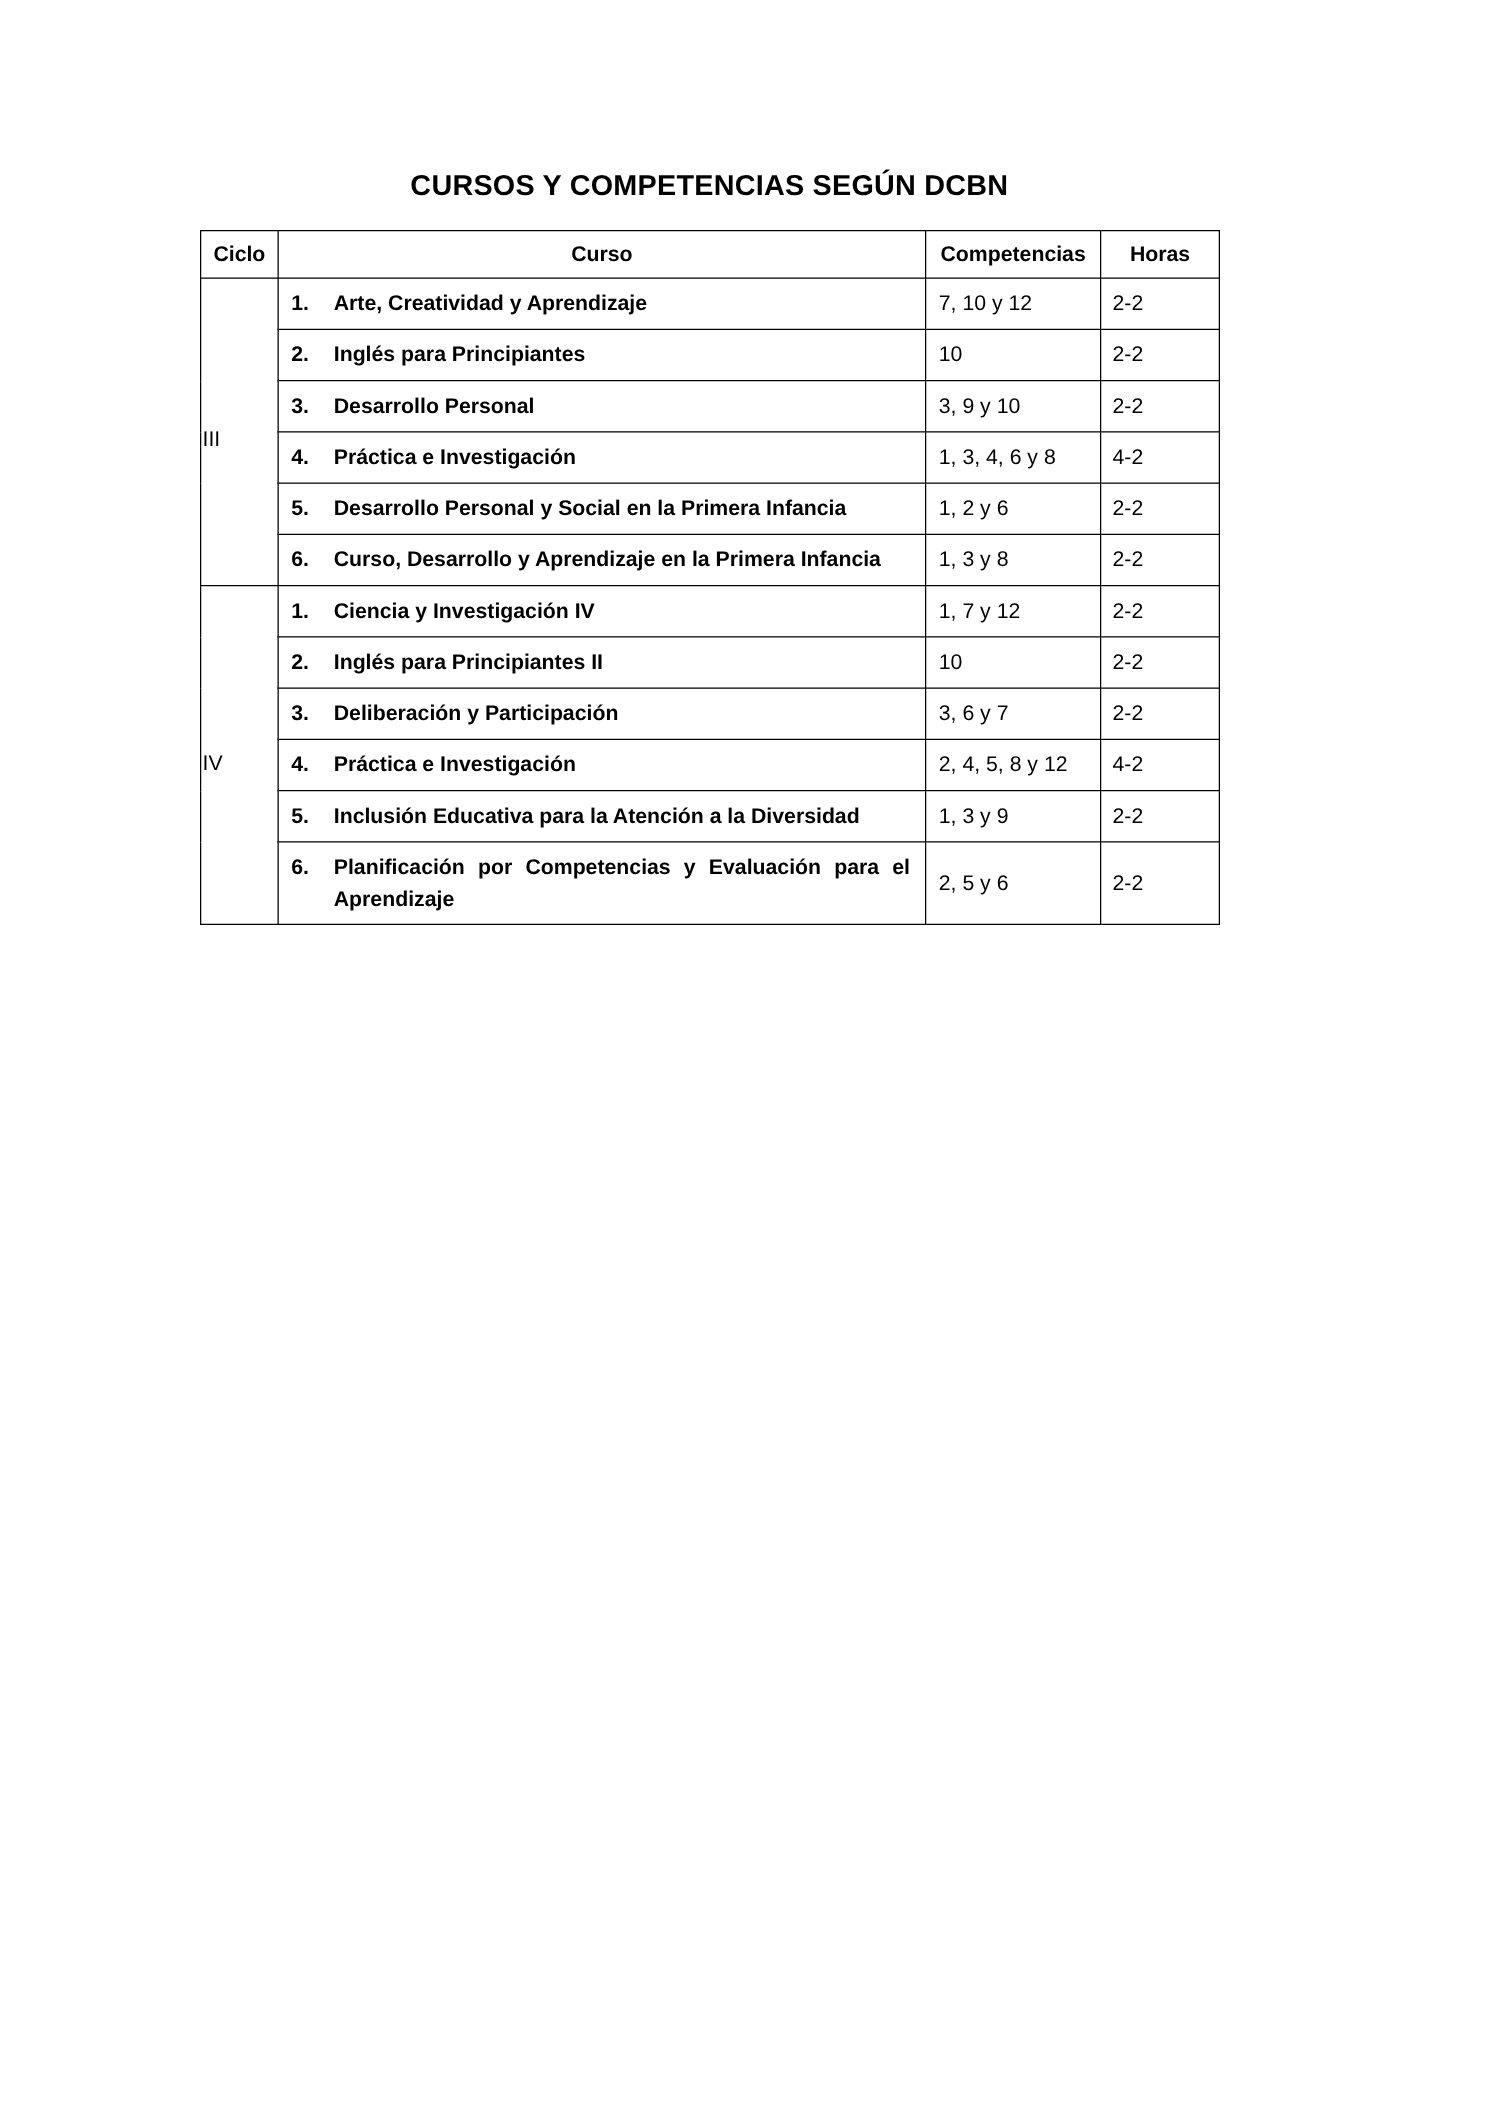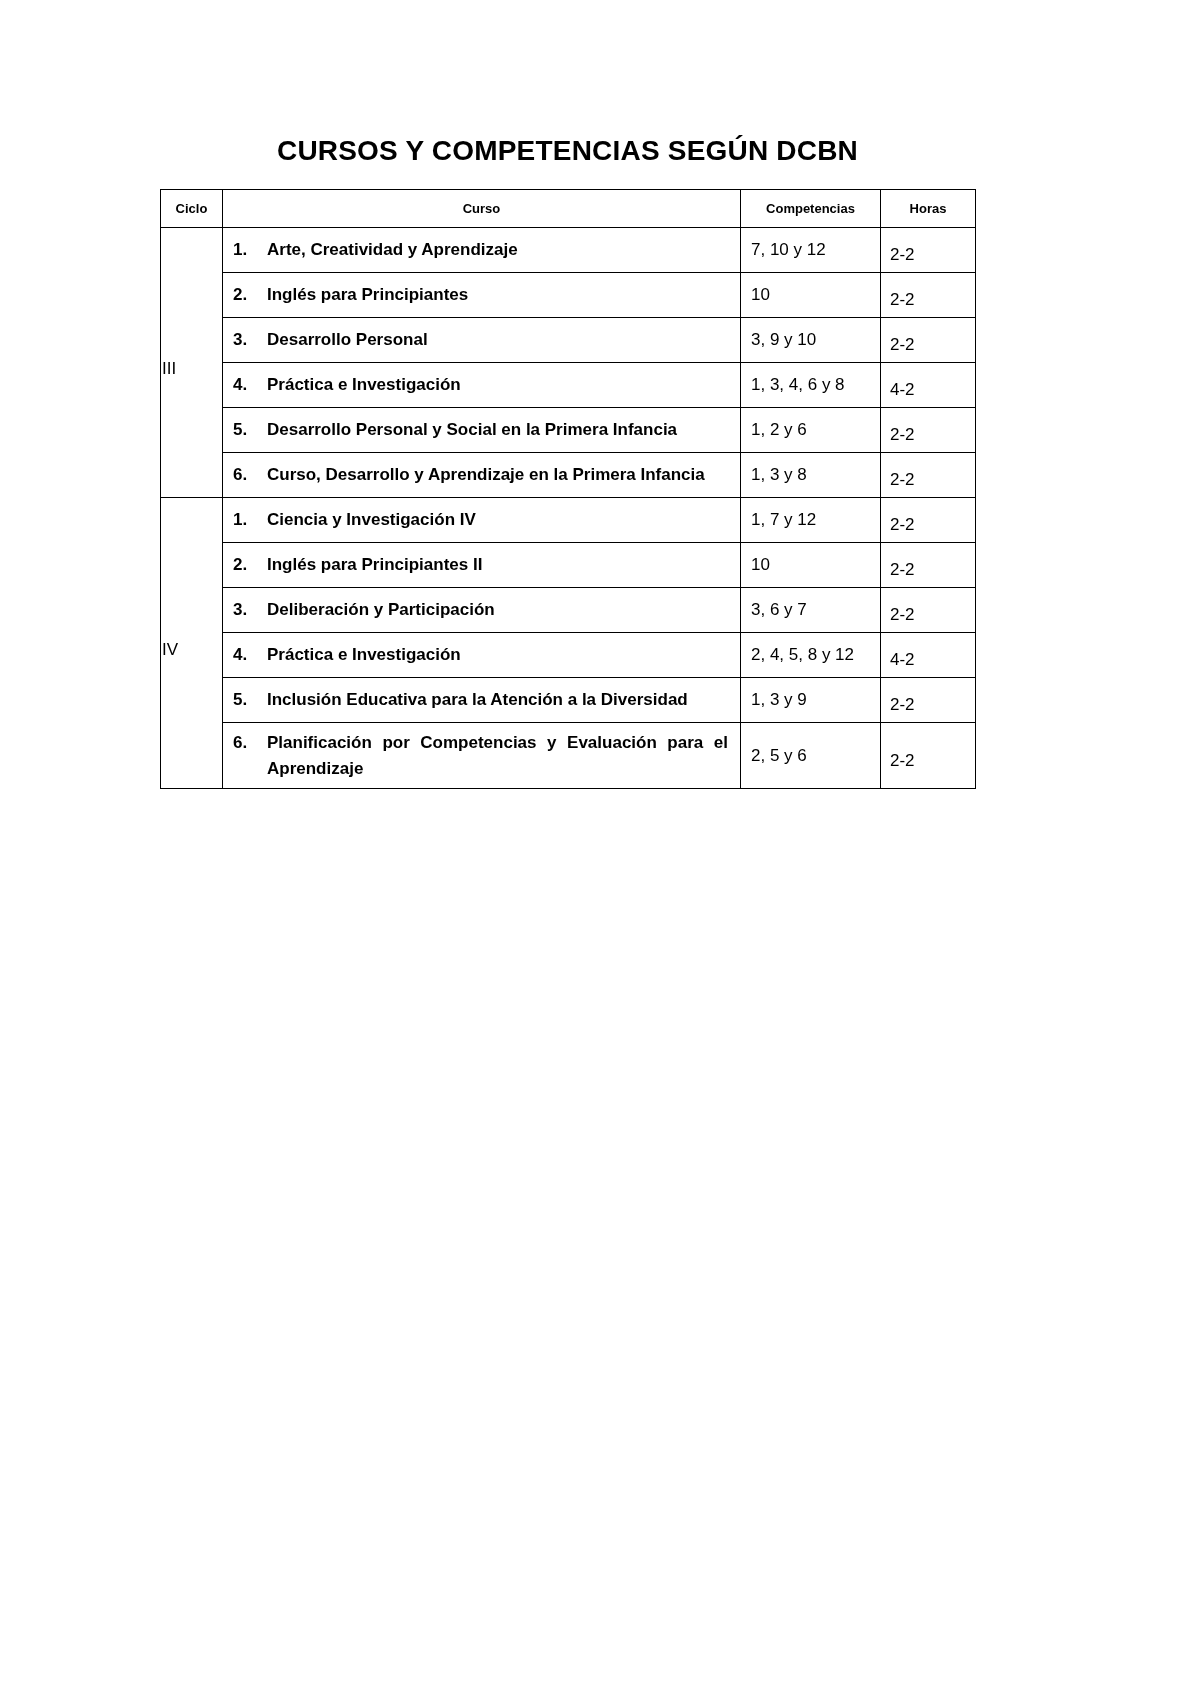"CURSOS Y COMPETENCIAS SEGÚN DCBN" .doc-title { font-size: 28px -> 23px }
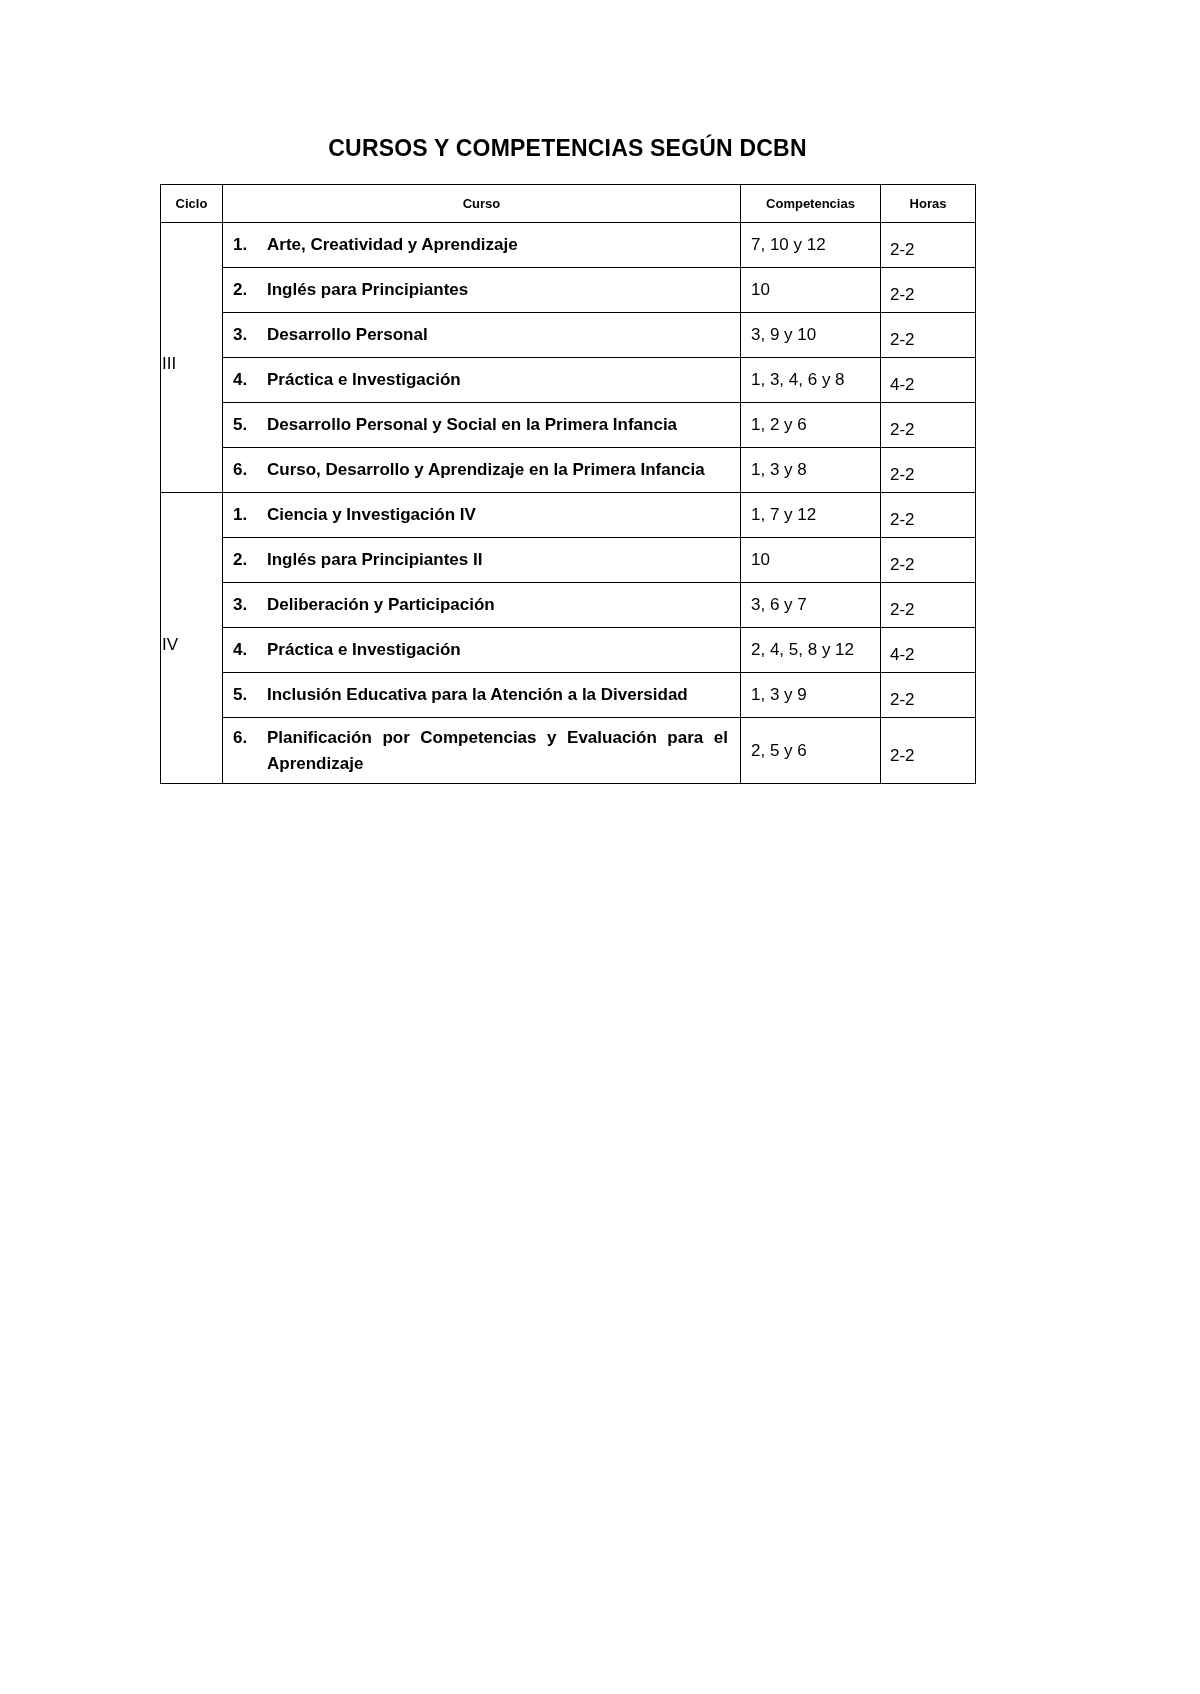"Ciclo" table.courses th { font-size: 13px -> 17px }
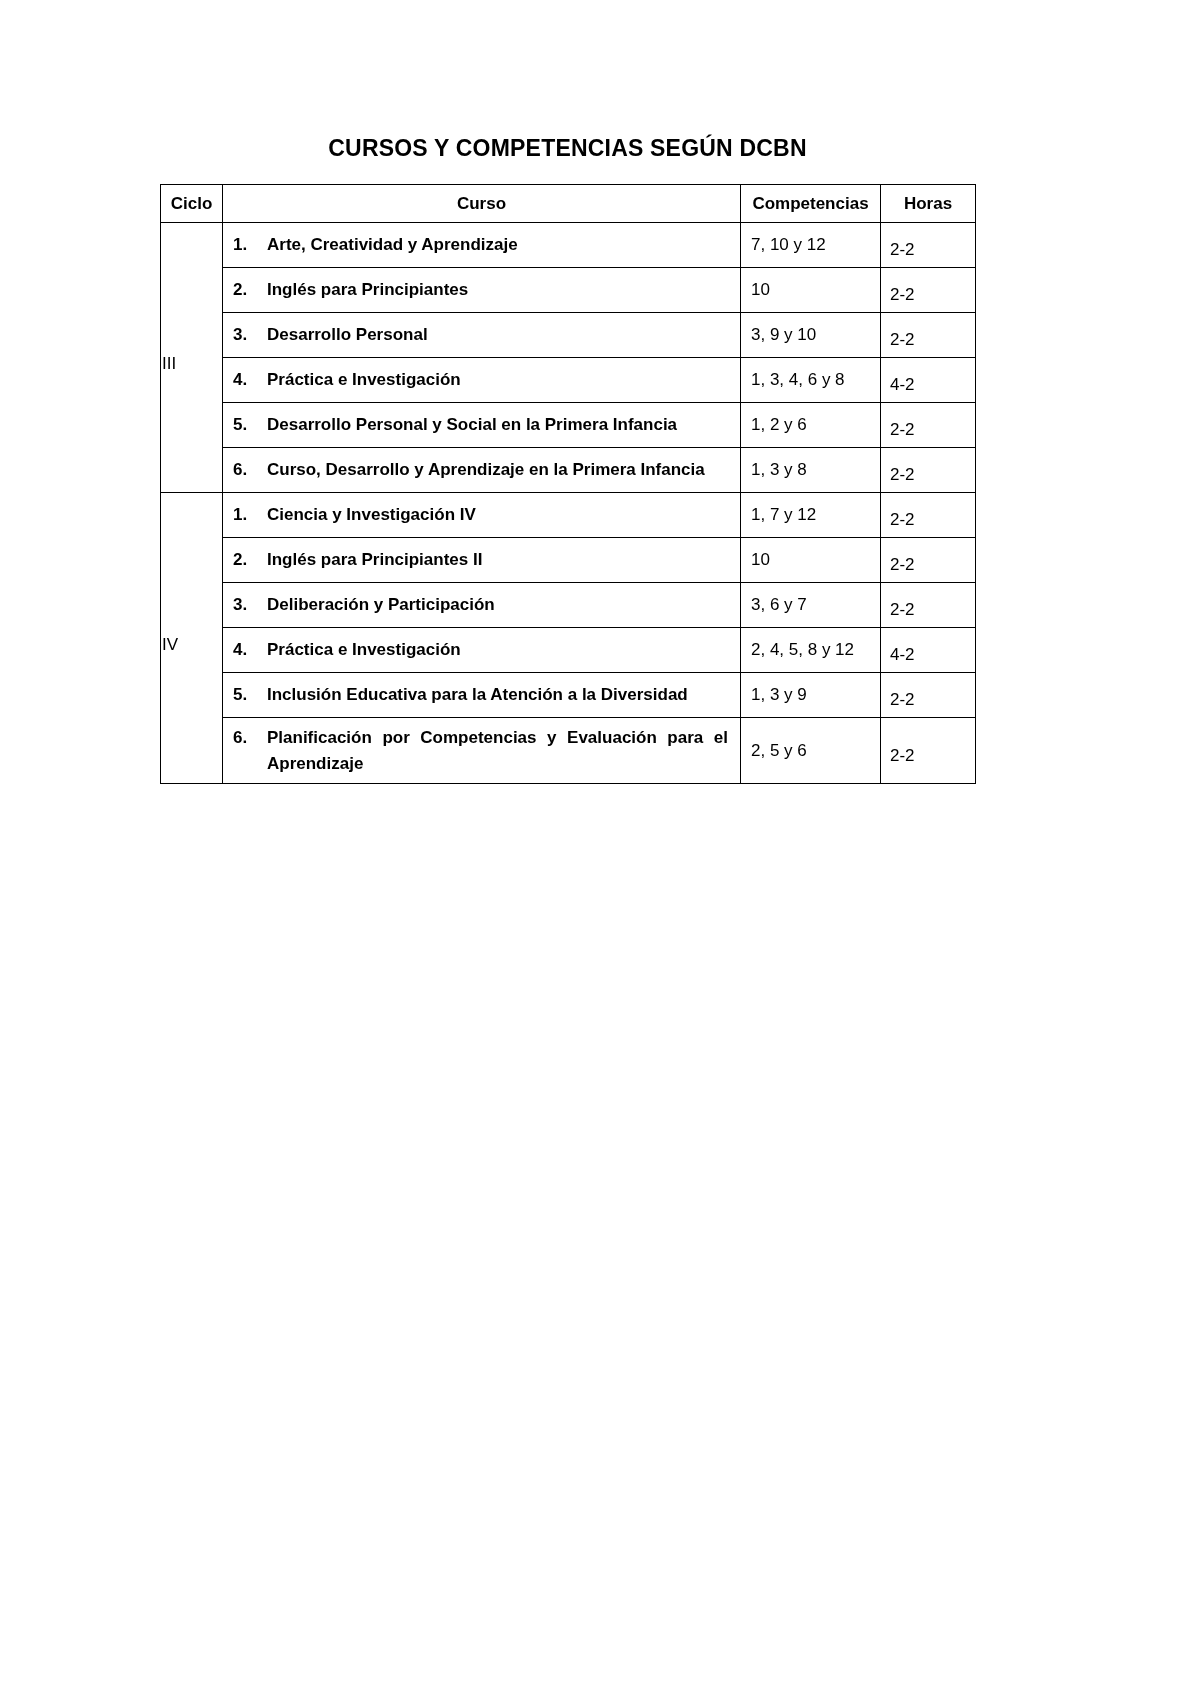"2-2" td.horas-cell { padding: 17px 6px 7px 9px -> 7px 6px 7px 9px }
